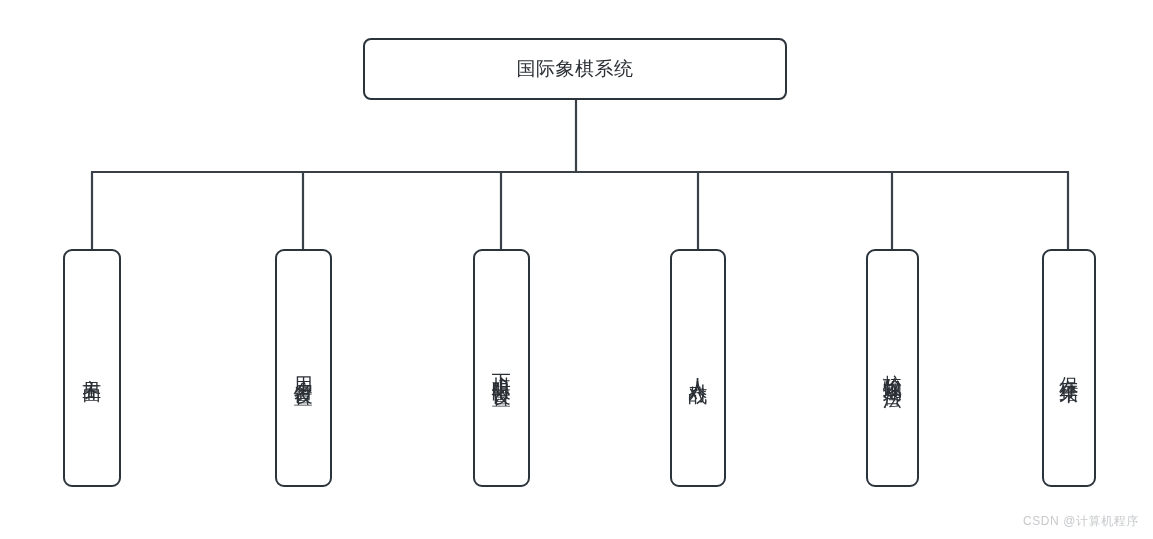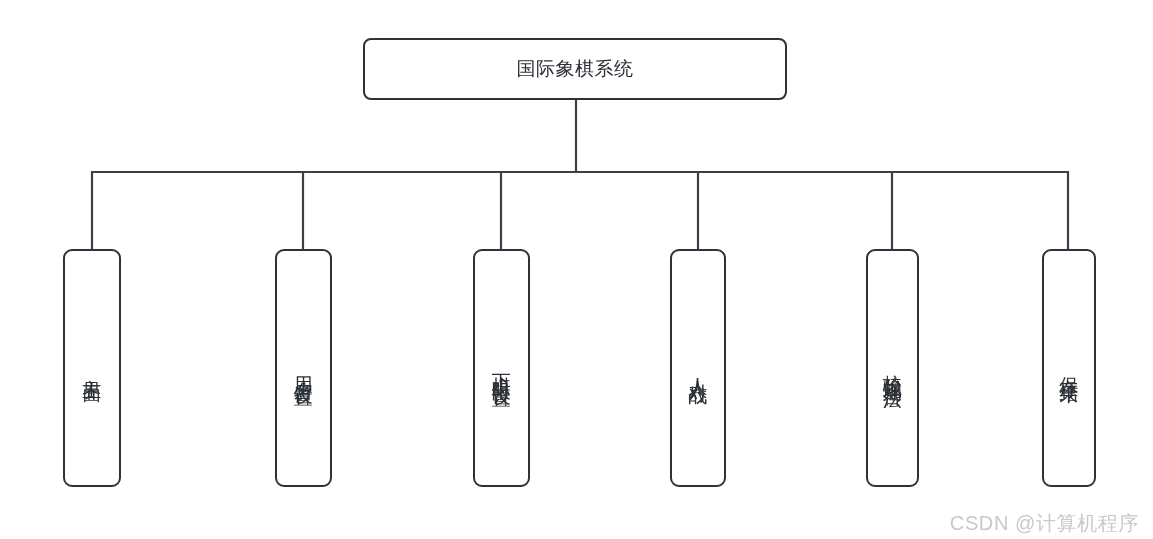"CSDN @计算机程序" #watermark { bottom: 2px -> 9px; font-size: 20px -> 12px }
